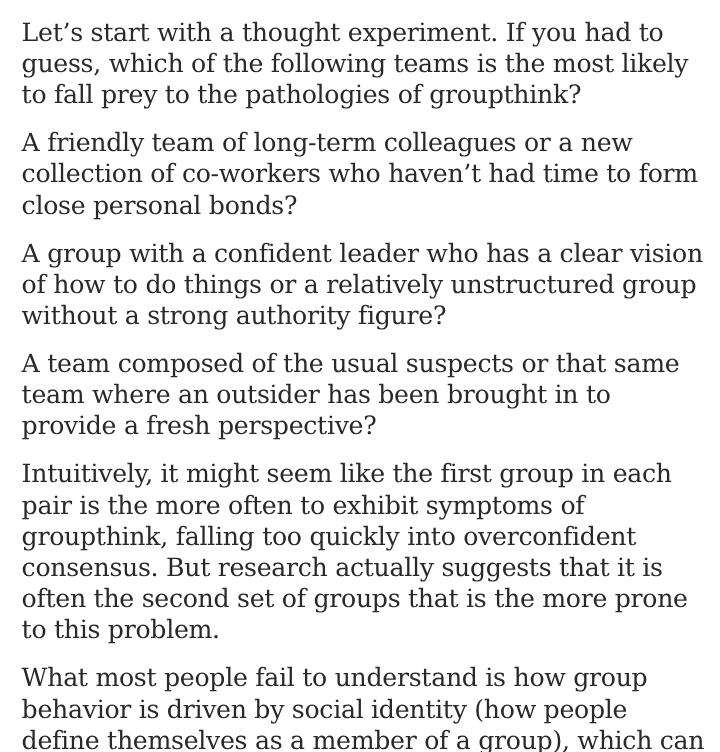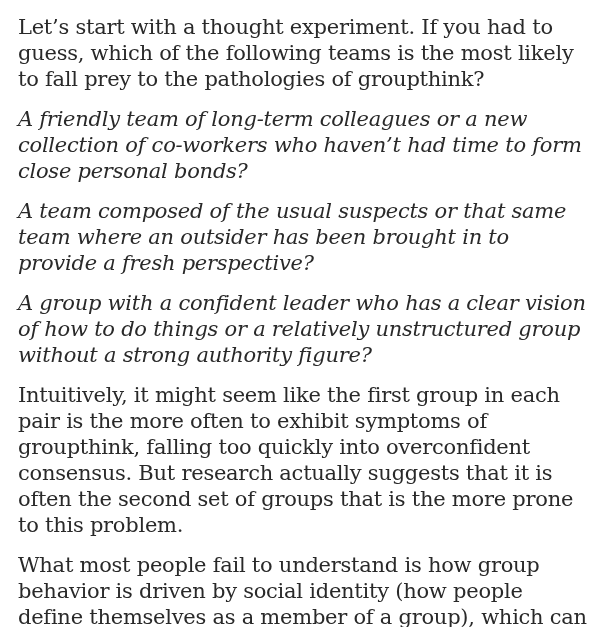"A friendly team of long-term" .article p.q { font-style: italic -> none }
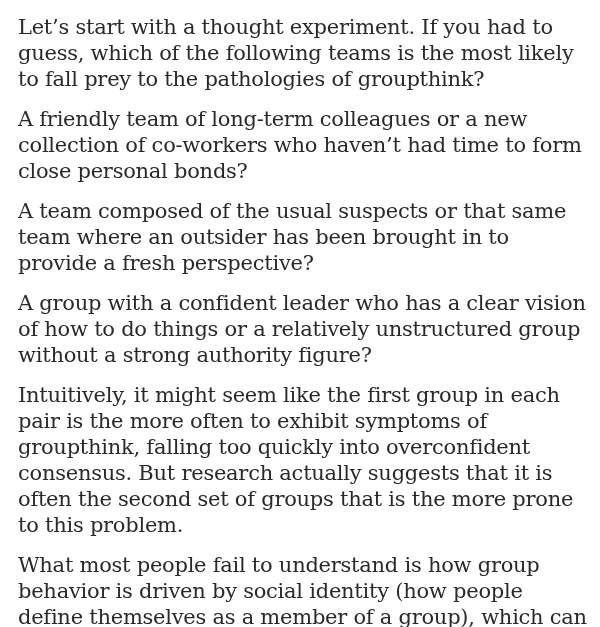"A team composed of the" p.q { order: before "A group with a confident" -> after "A group with a confident" }
